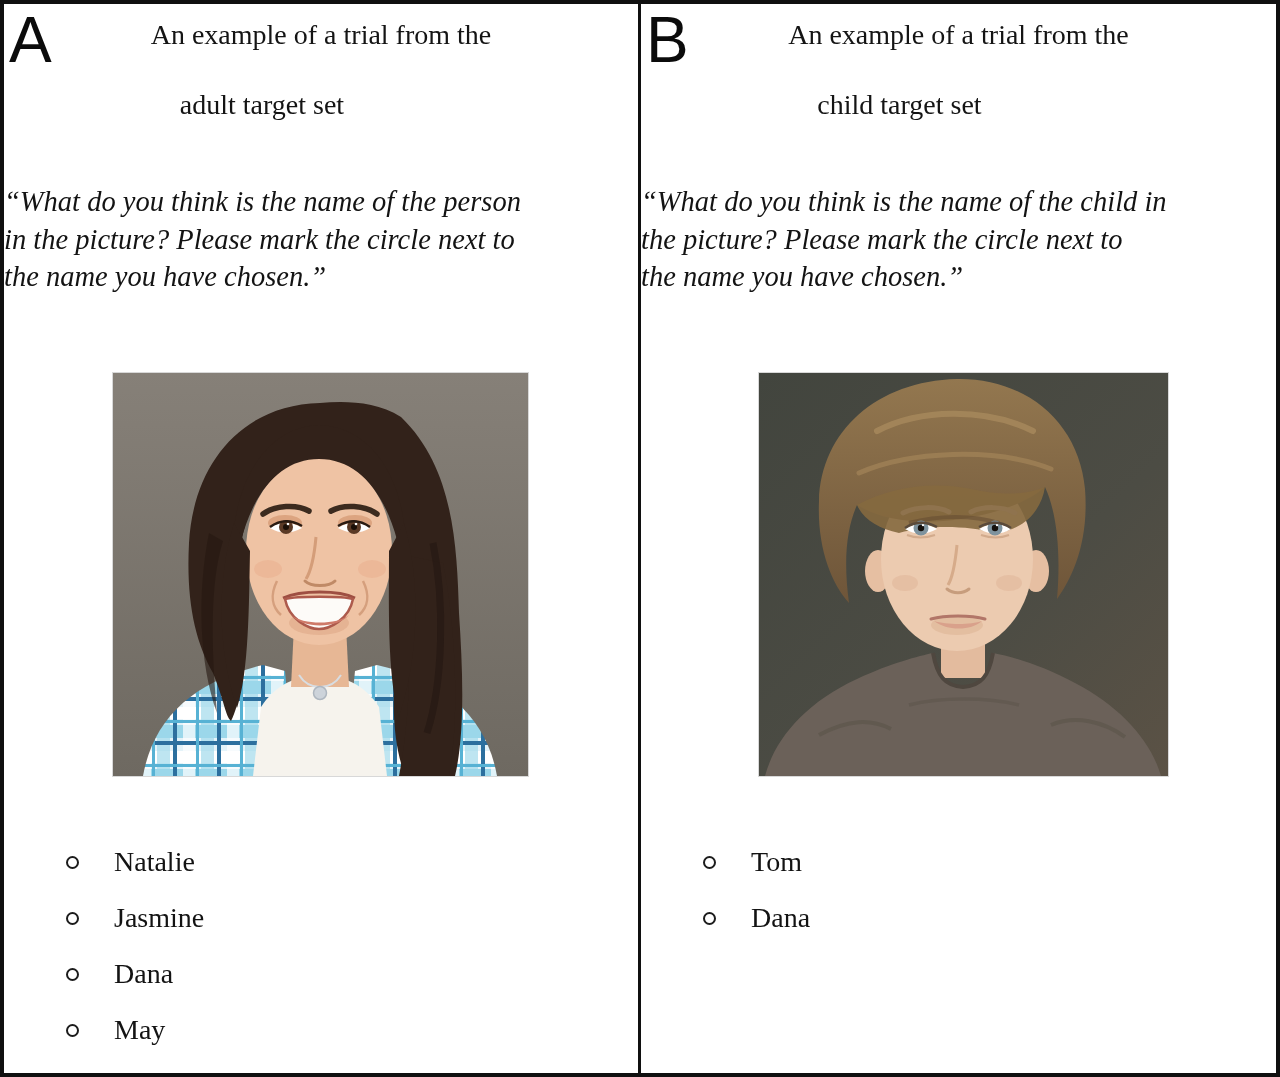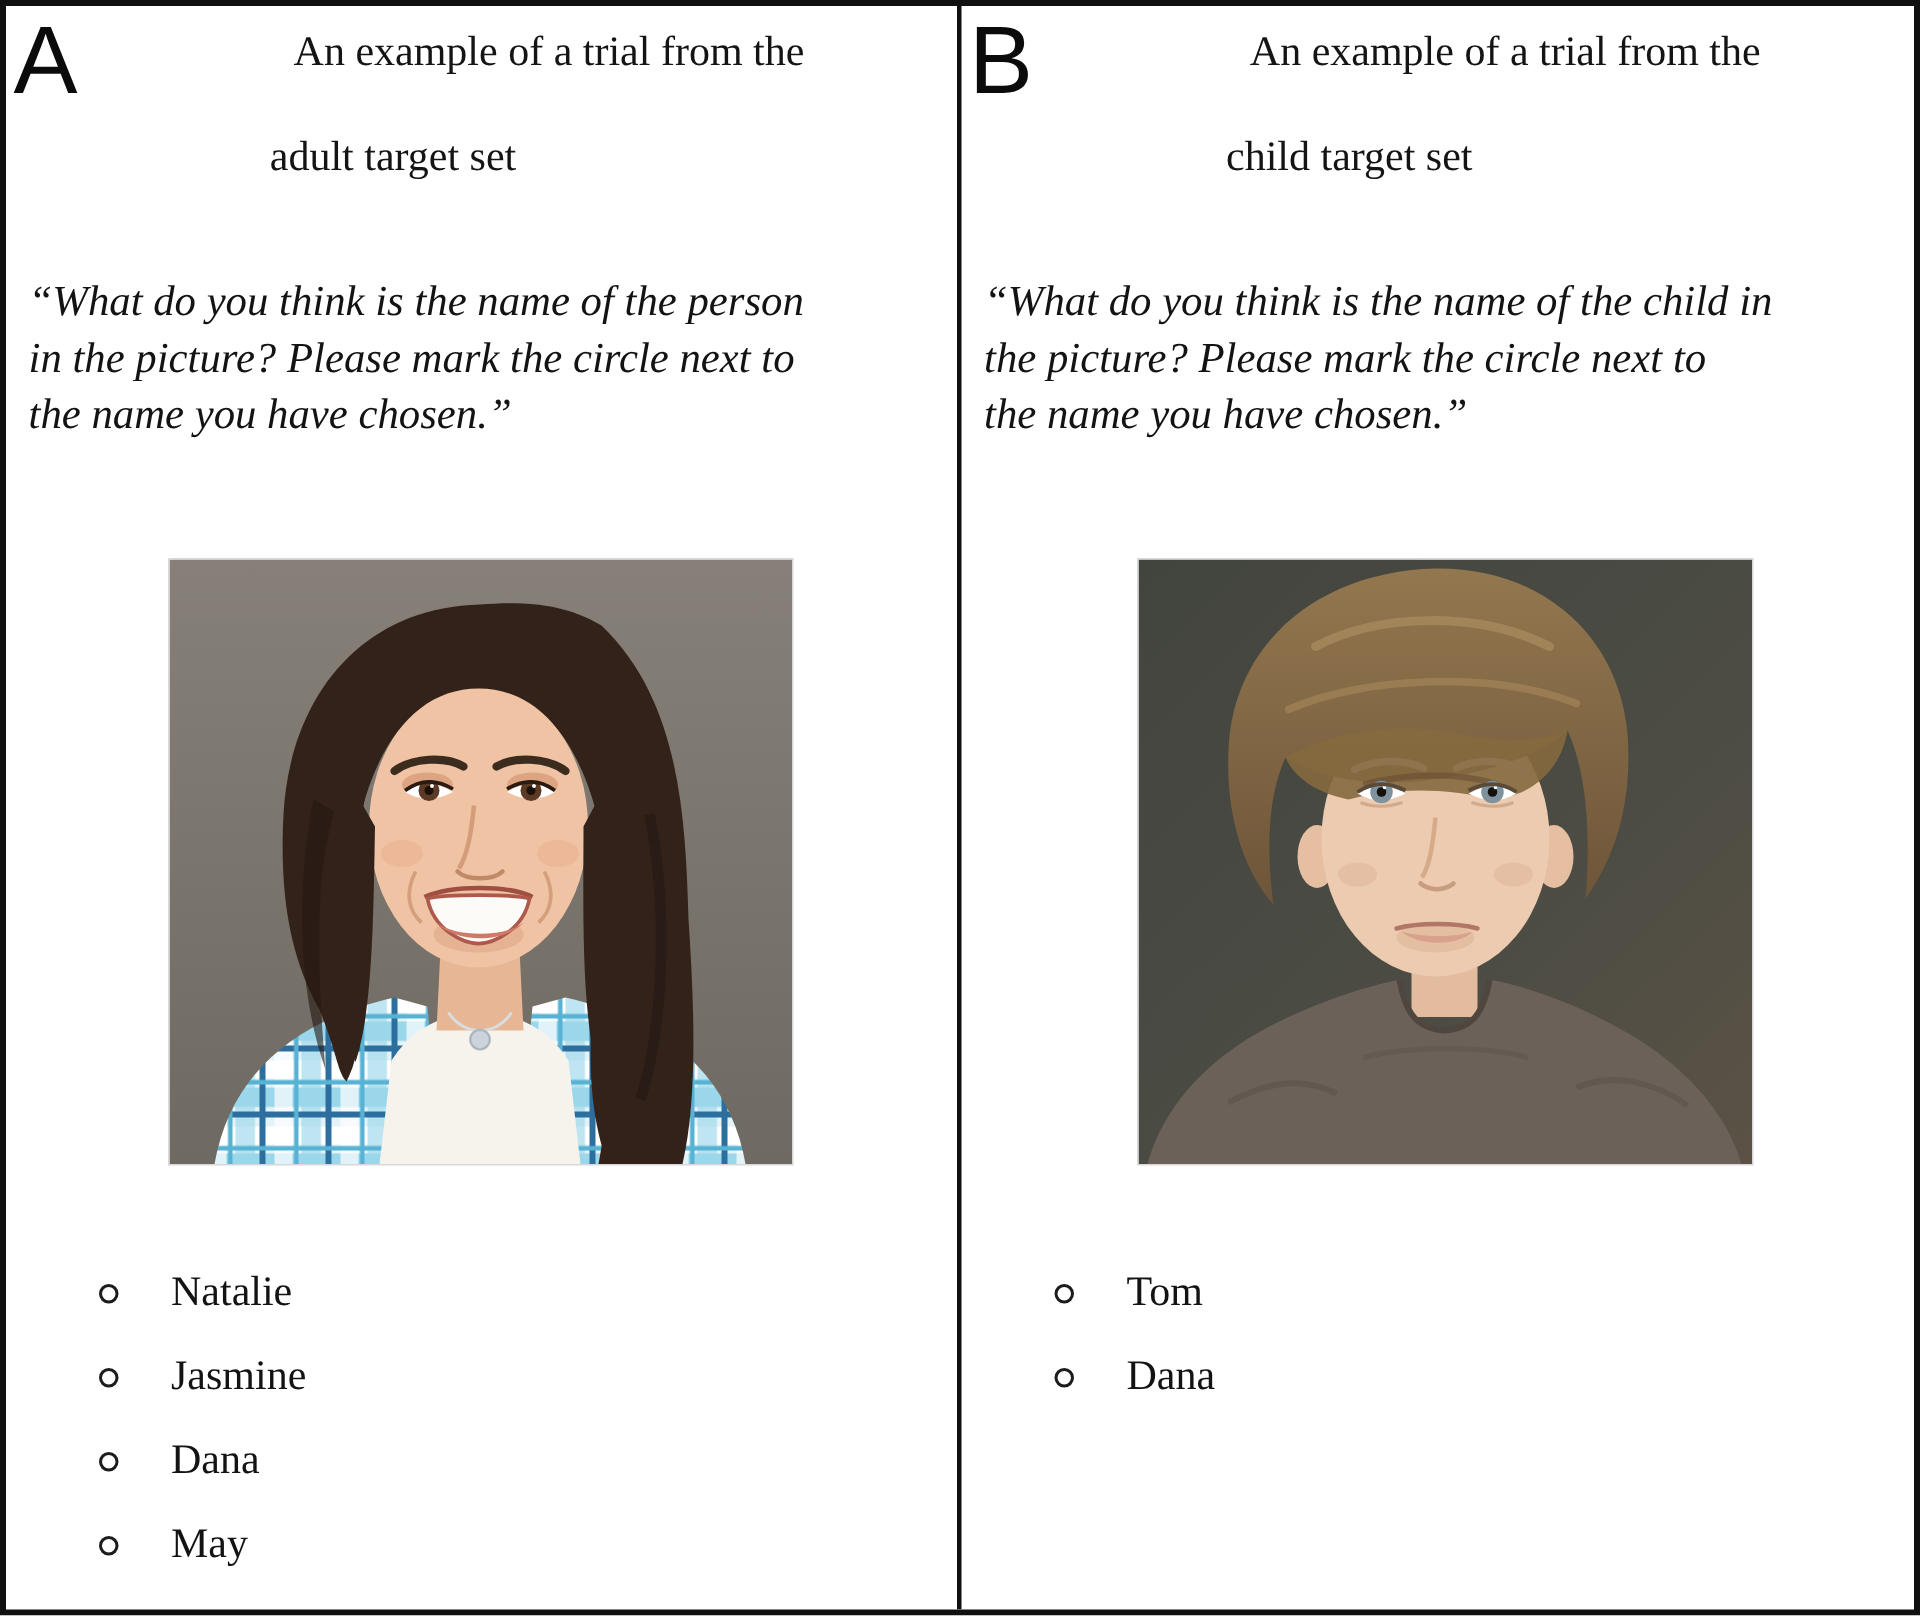"An example of a trial" .title-line1 { margin-left: 45px -> none }
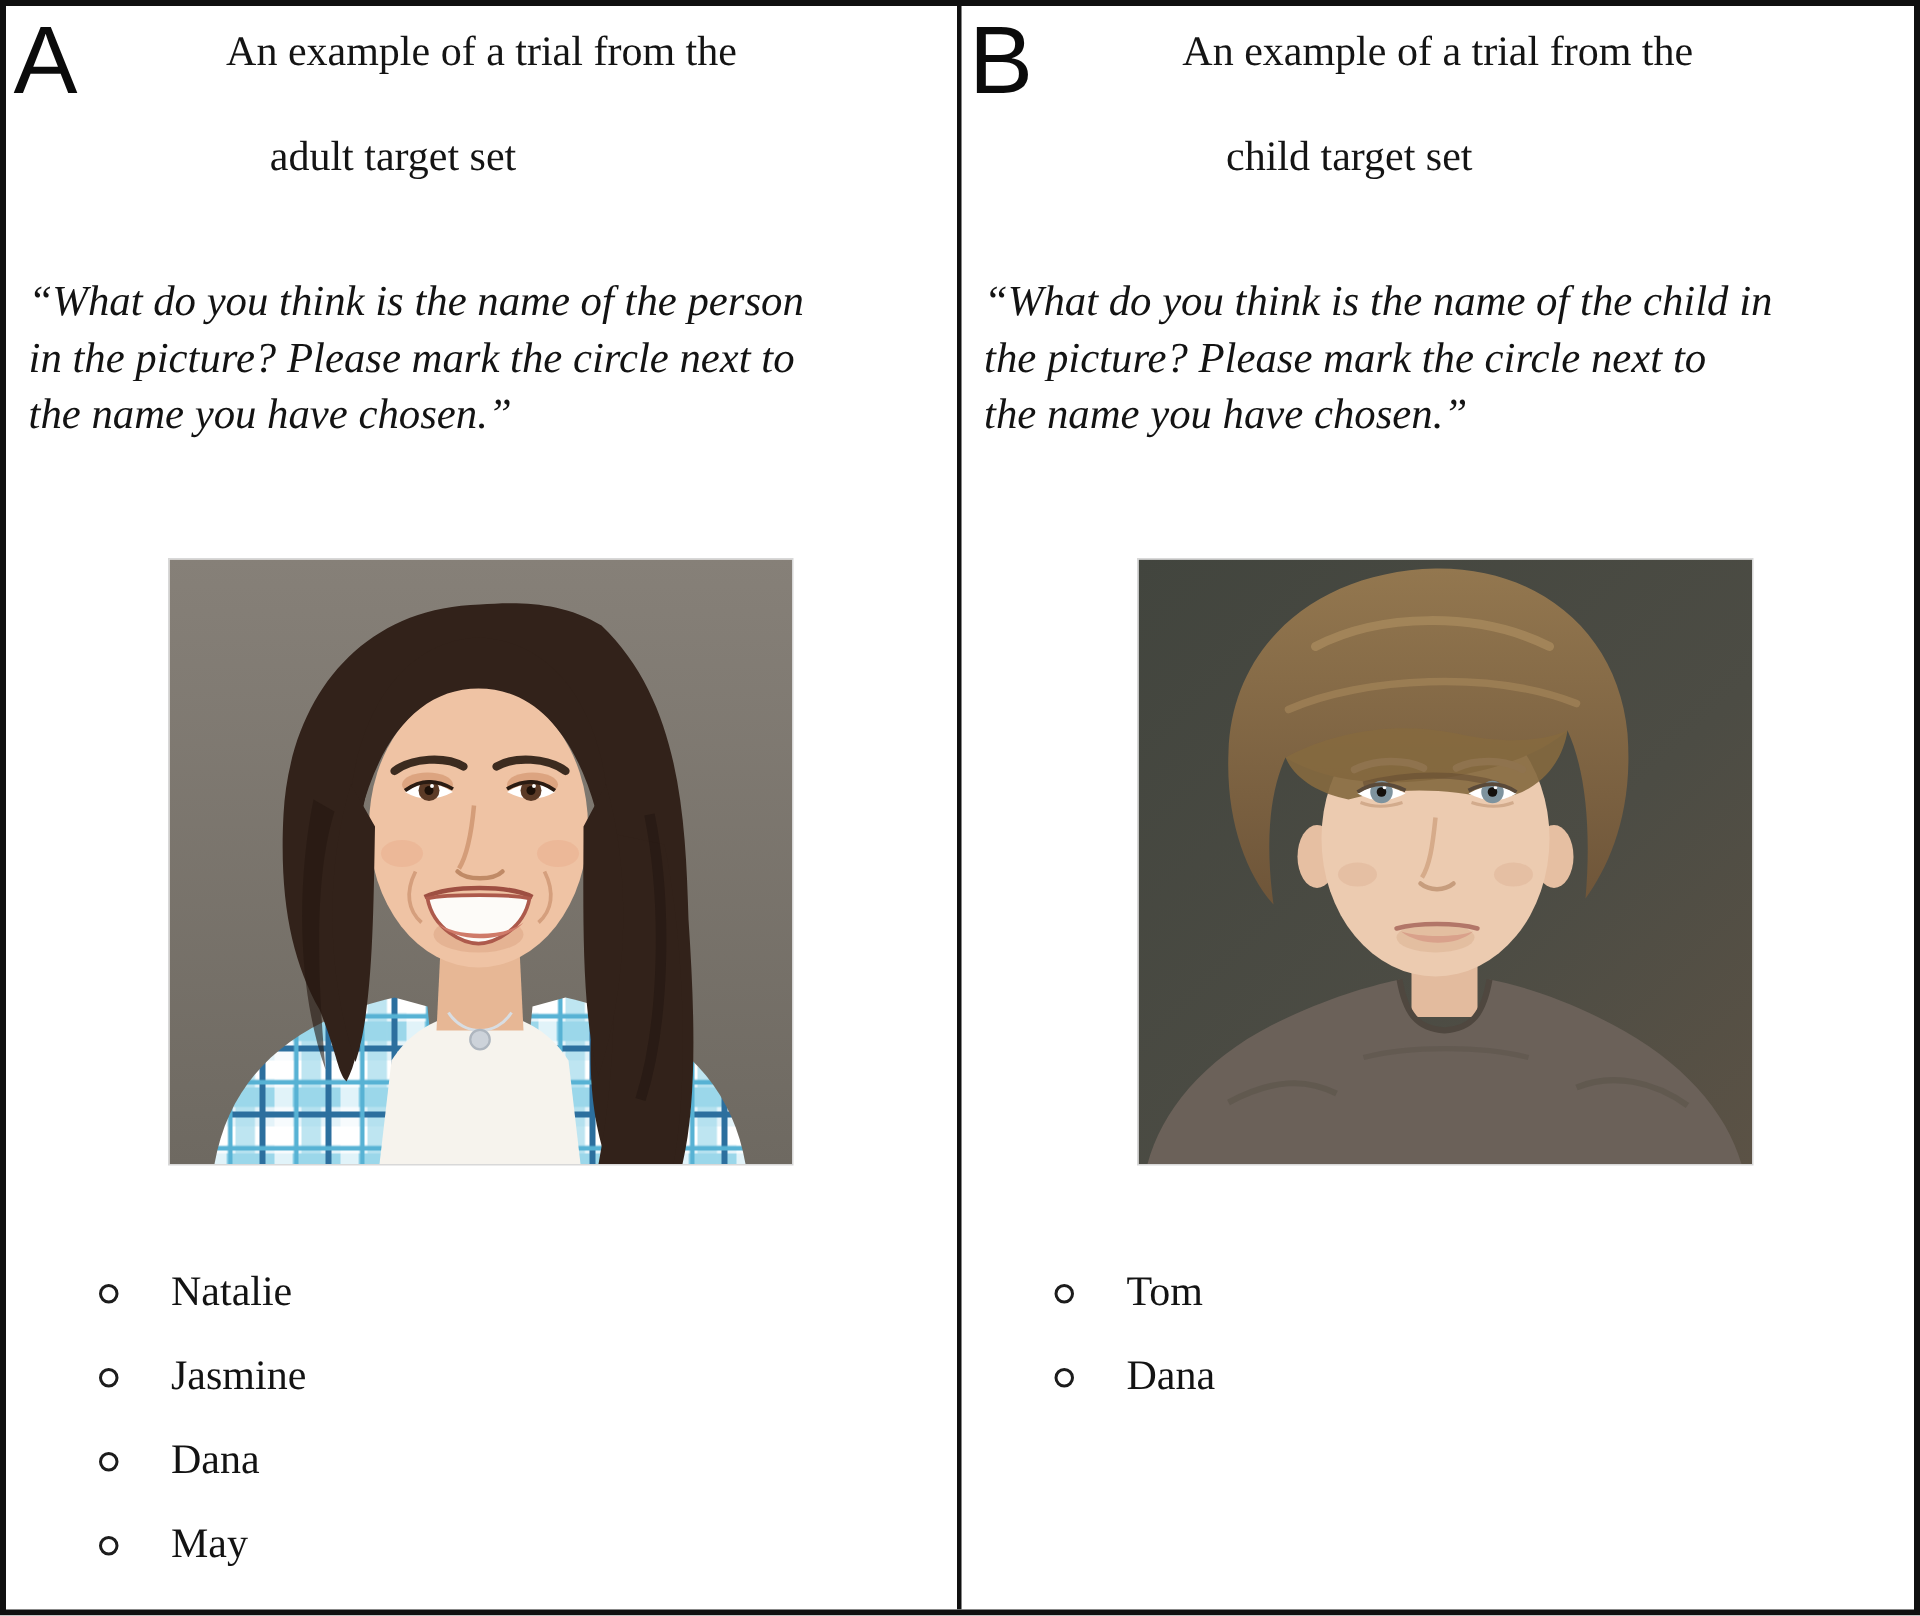"“What do you think is" .question { left: 15px -> 0 }
